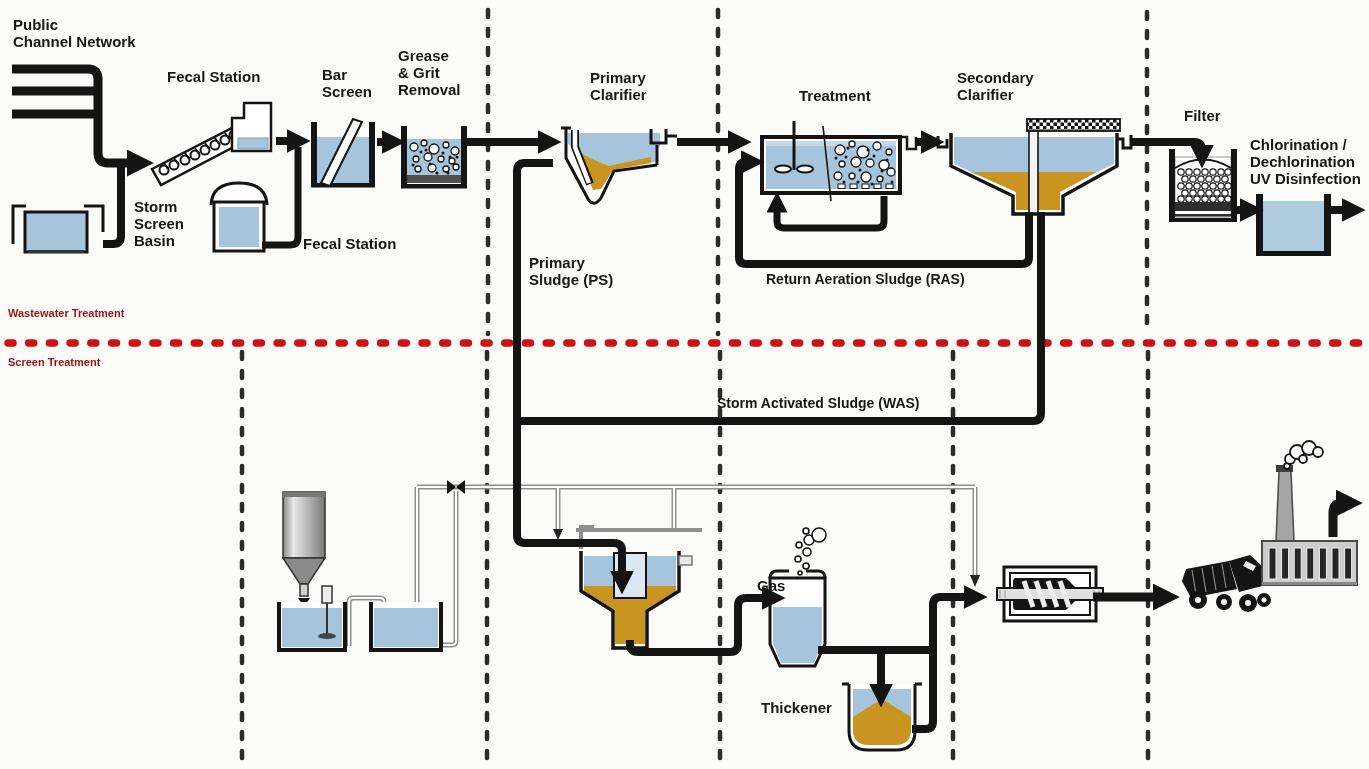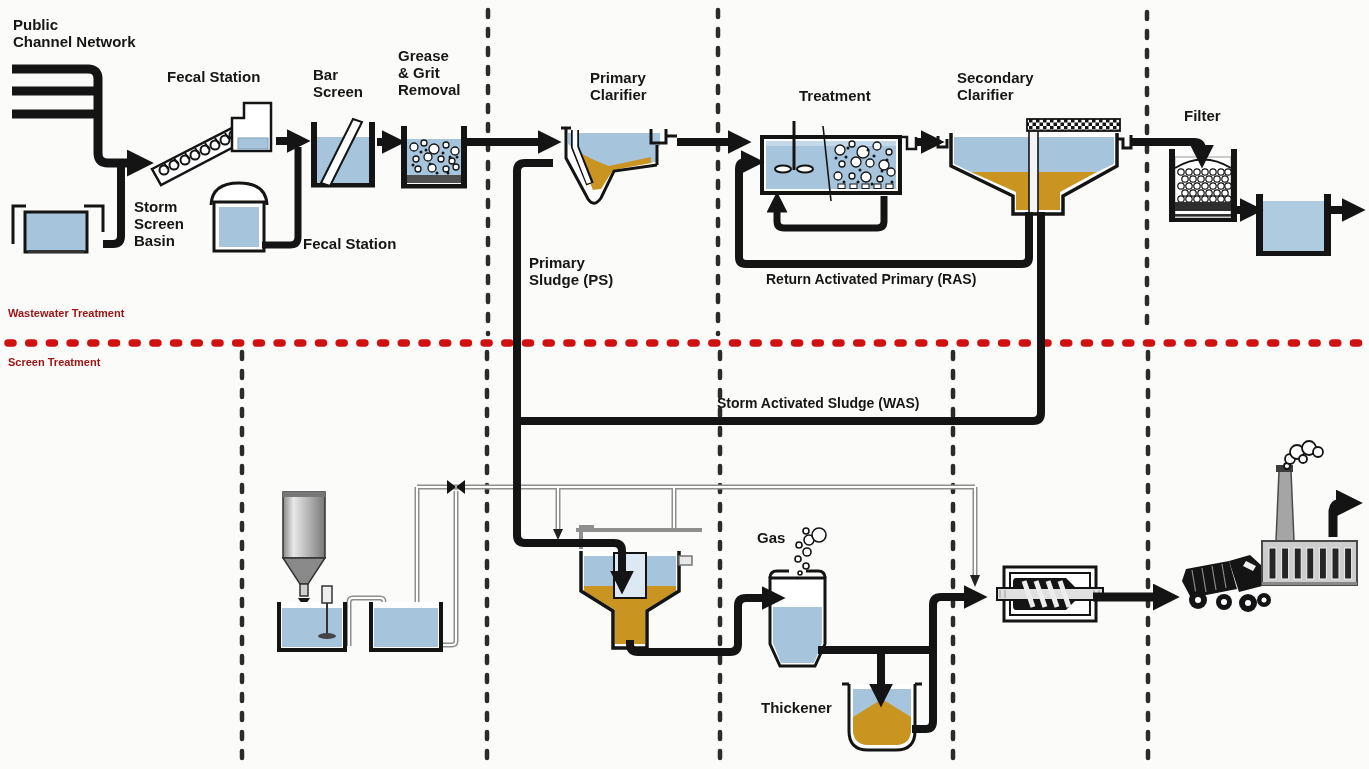"Bar" div.lbl { left: 313px -> 322px }
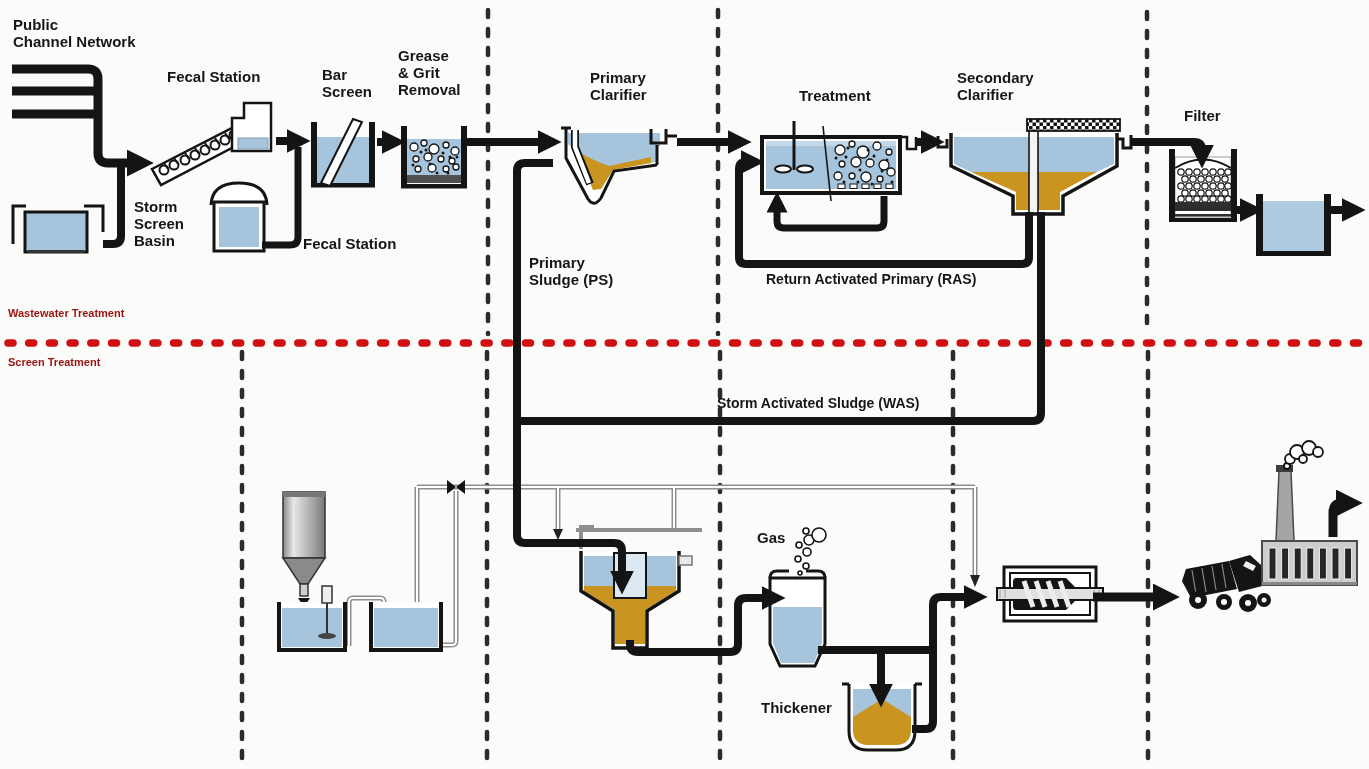"Chlorination /" div.lbl { html: none -> <div>Chlorination / Dechlorination UV Disinfection</div> }
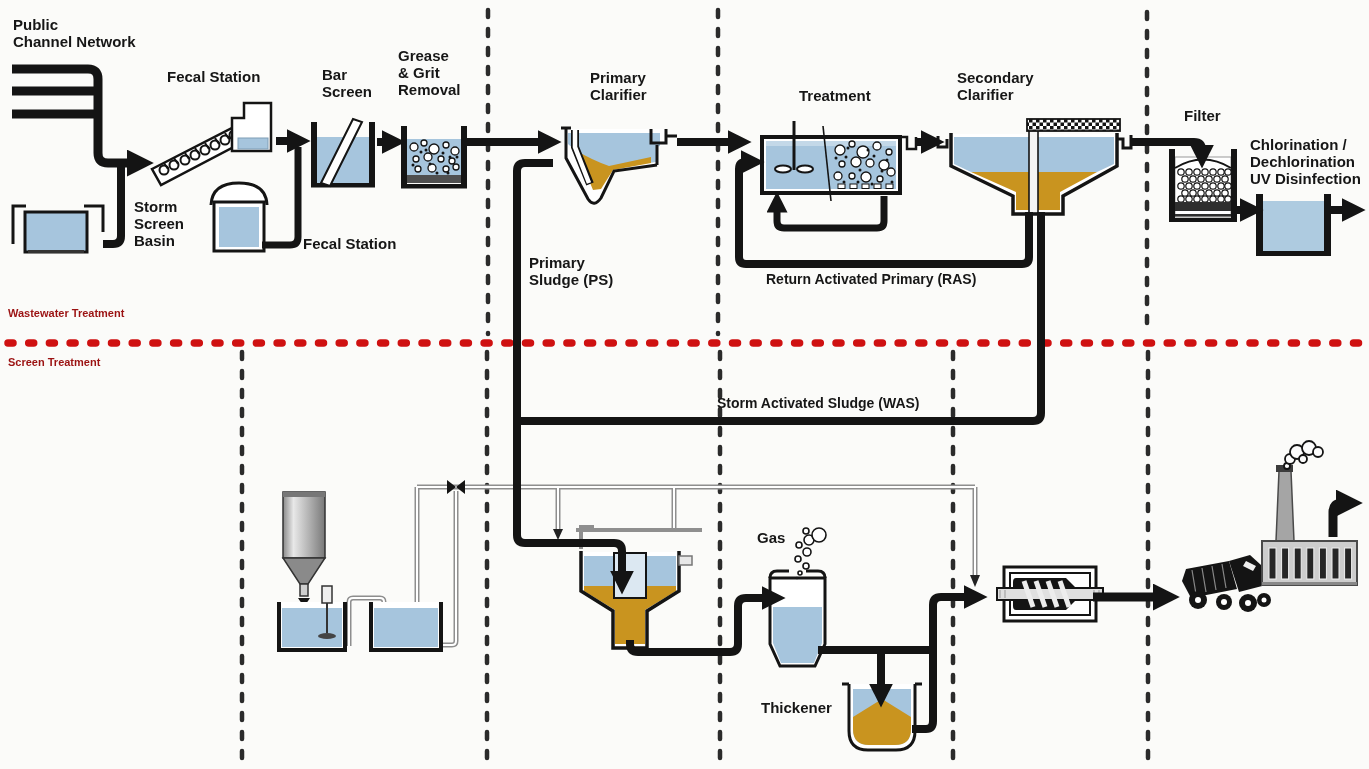"Return Activated Primary (RAS)" div.lbl { text: Activated Primary -> Aeration Sludge }
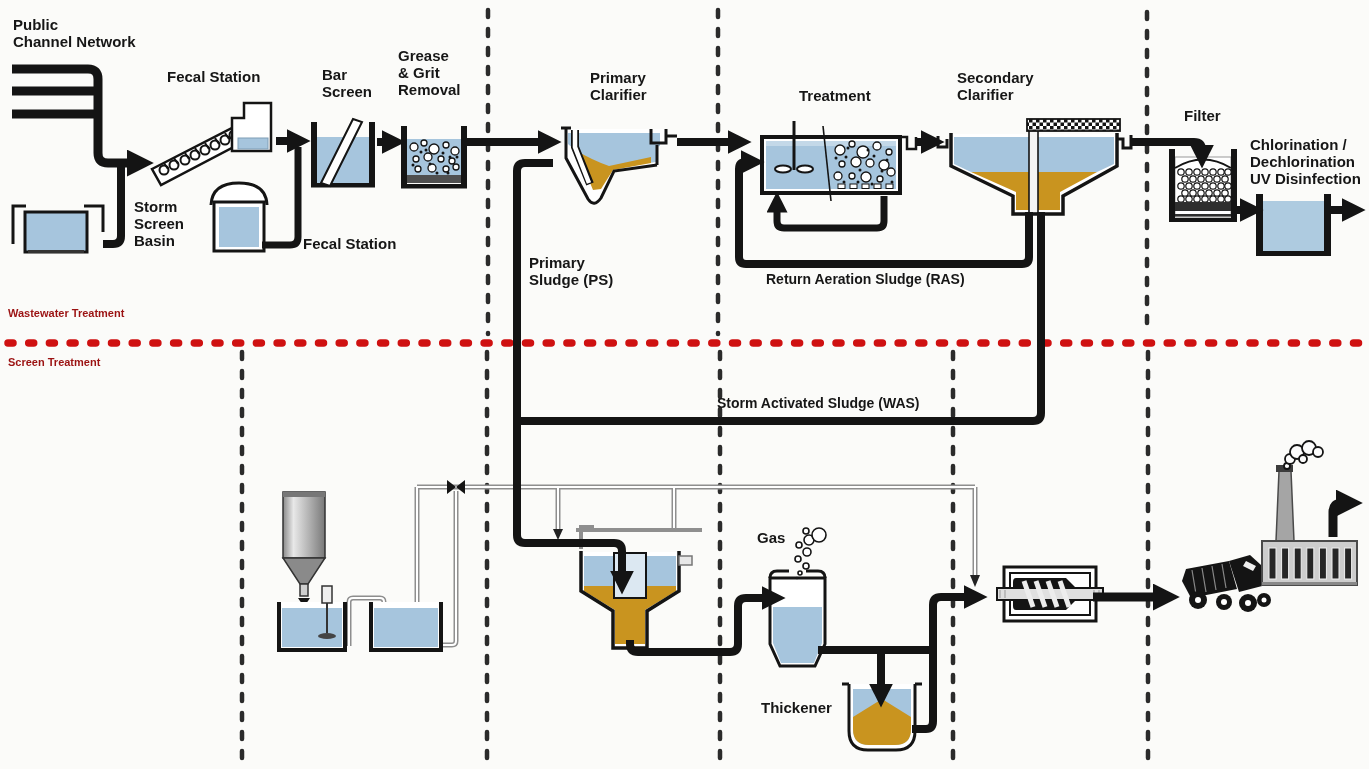"Gas" div.lbl { top: 529px -> 577px }
